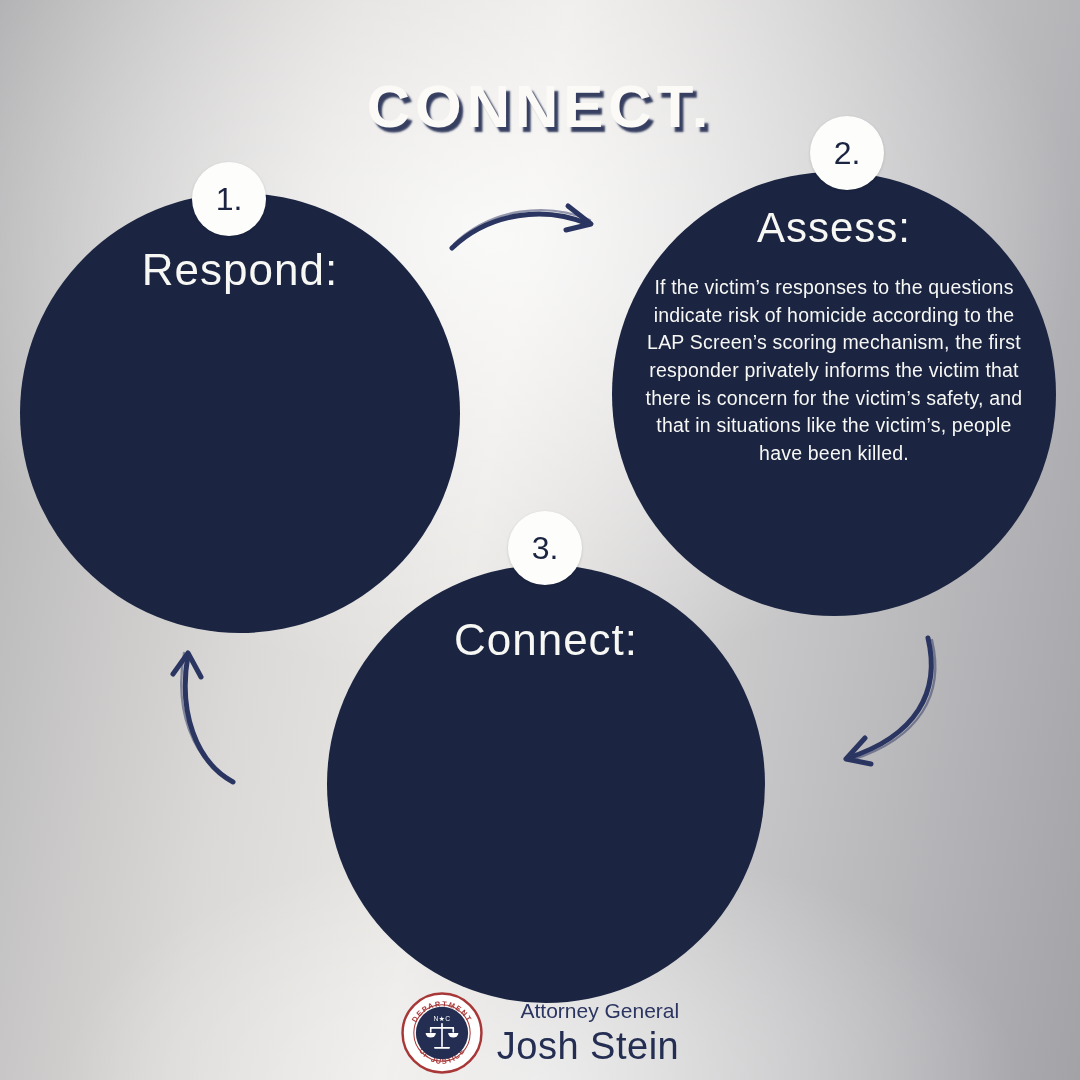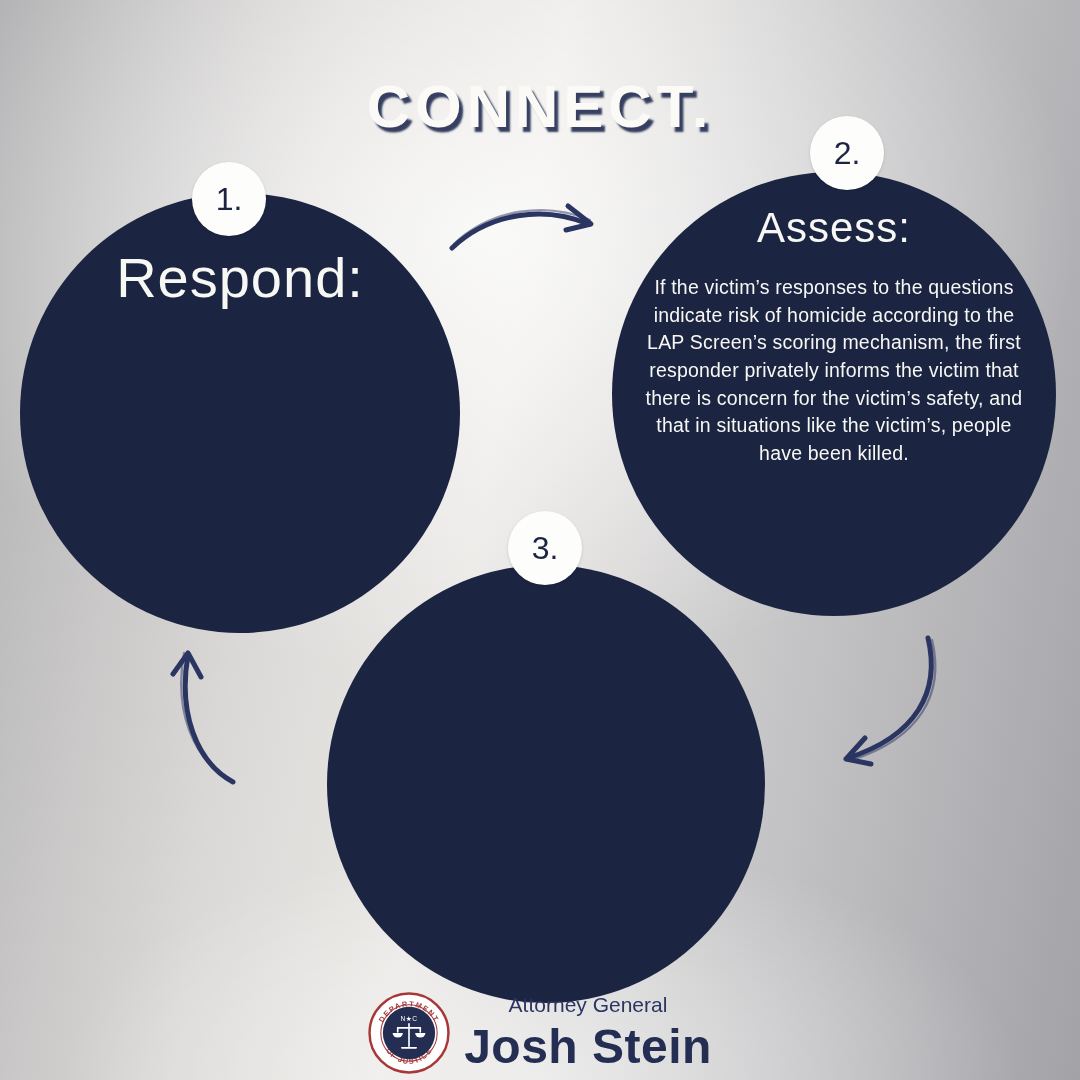"Respond:" .step h2 { font-size: 56px -> 44px }
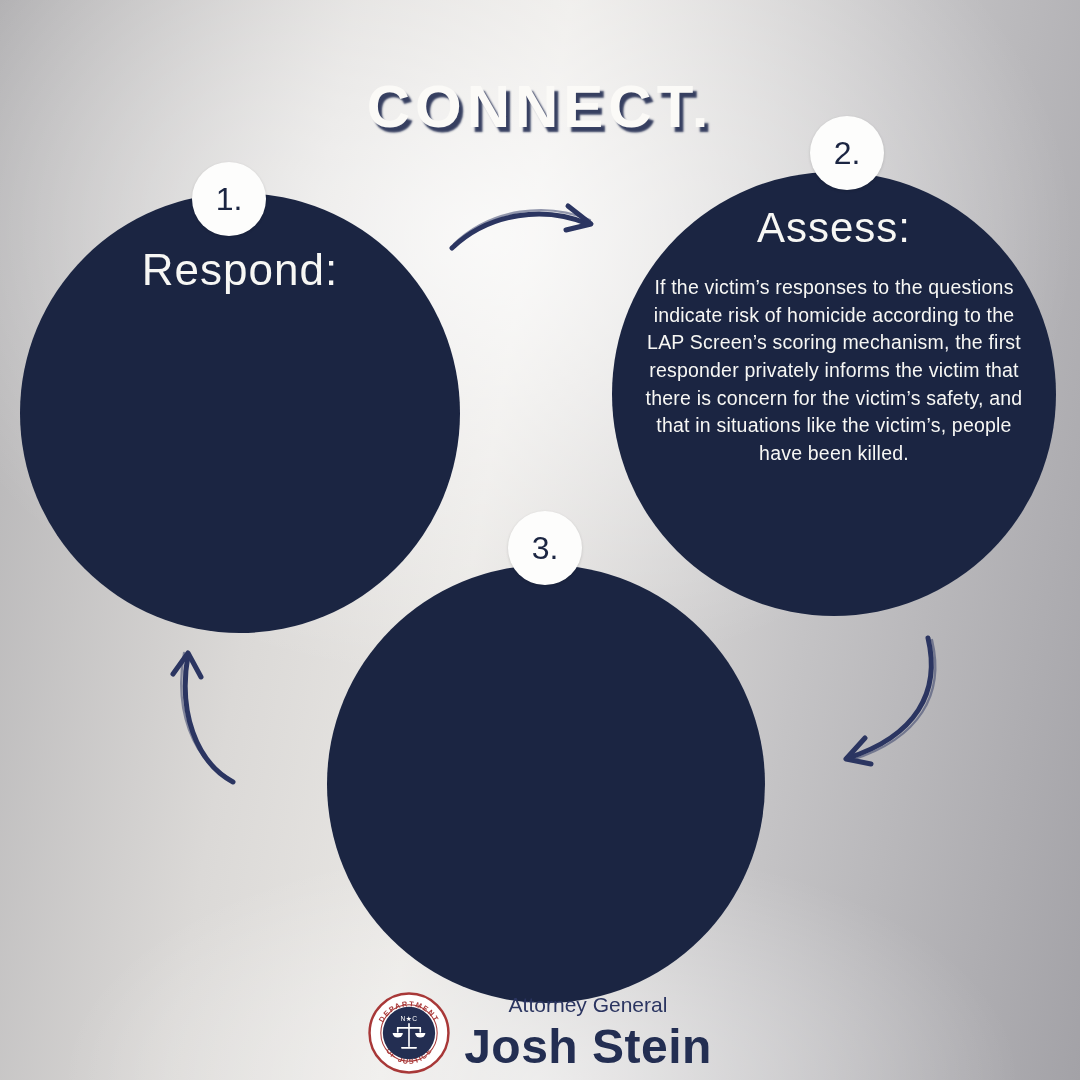"Connect:" h2 { html: none -> <h2>Connect:</h2> }
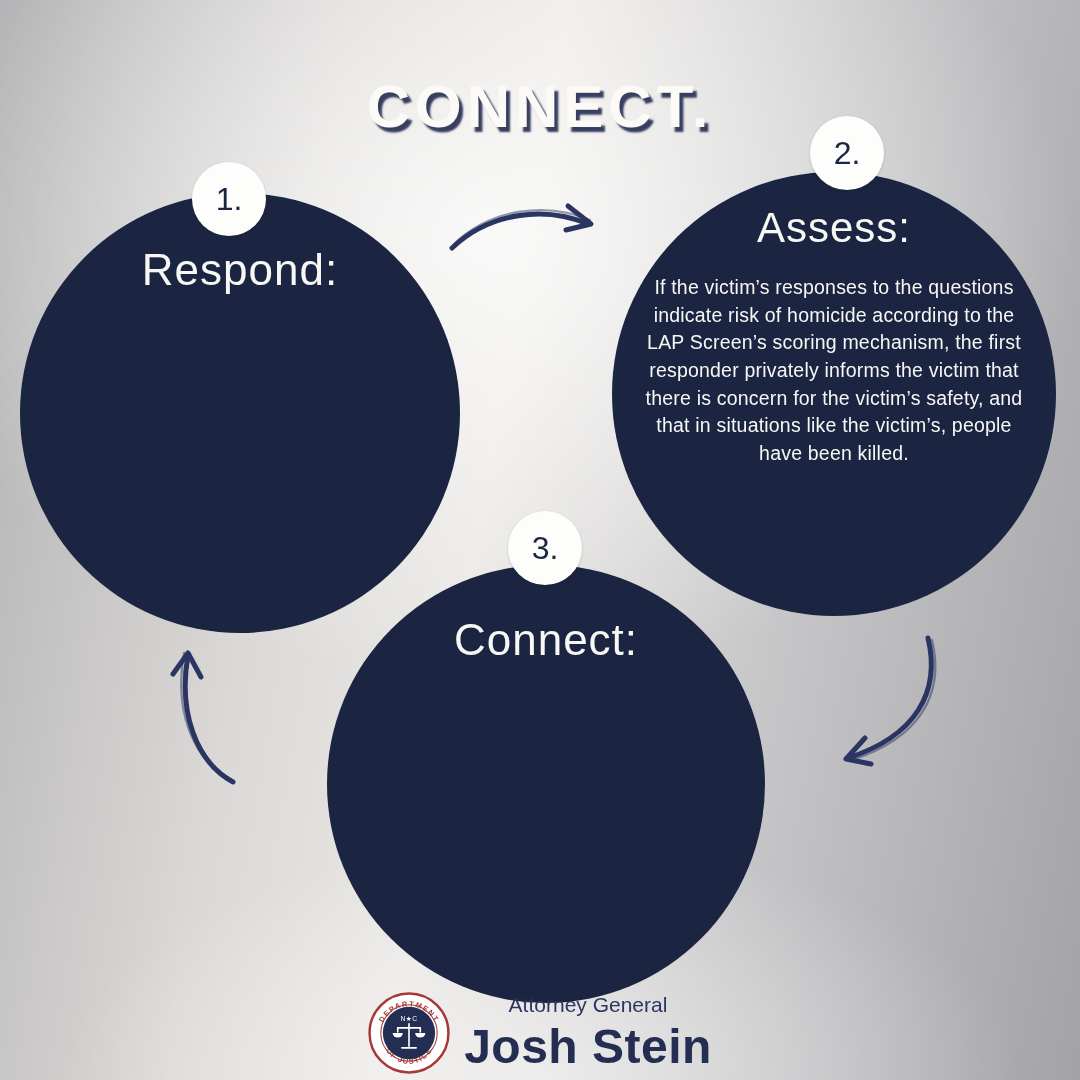"Attorney General" .footer-text { text-align: center -> right }
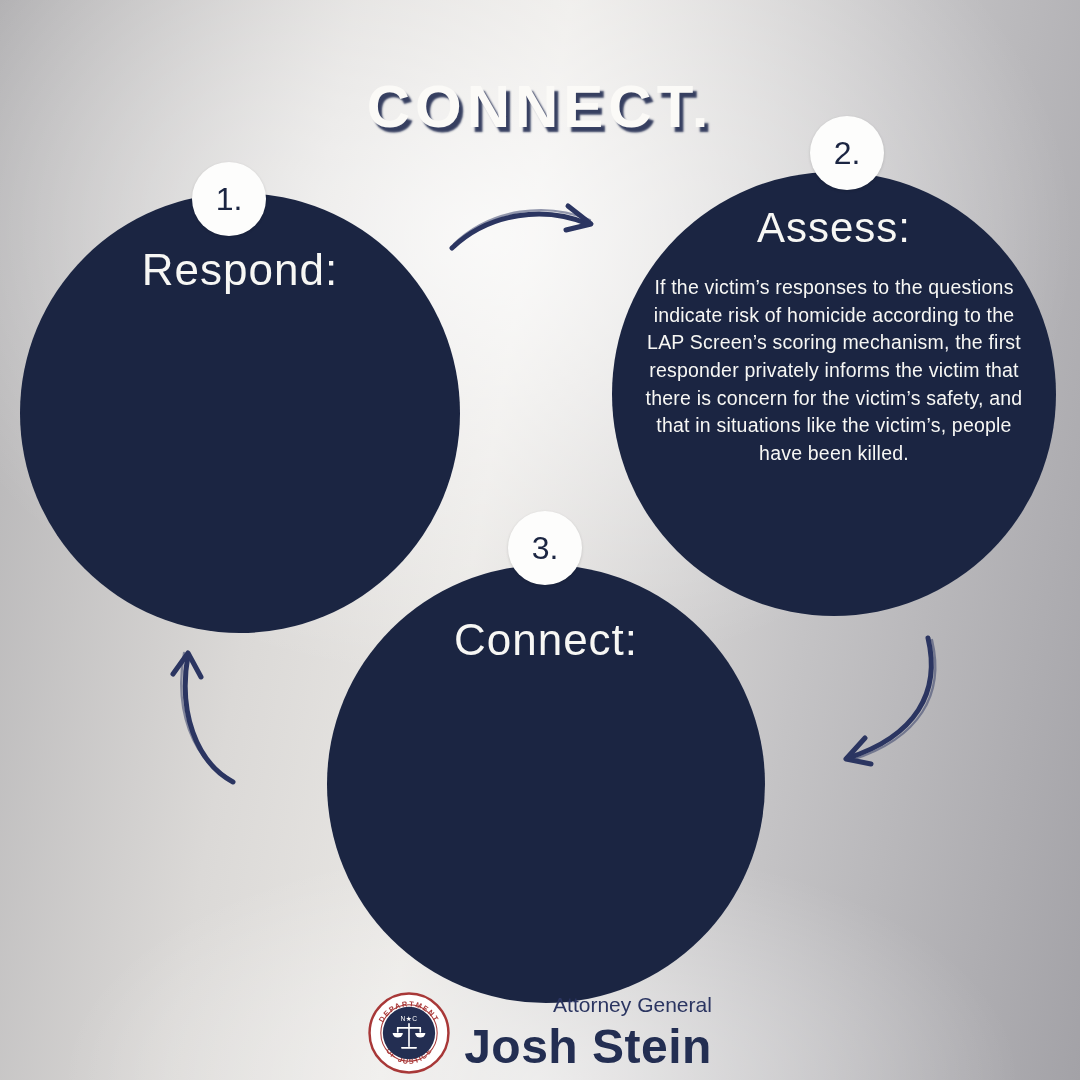"Josh Stein" .name { font-size: 48px -> 38px; font-weight: bold -> normal }
